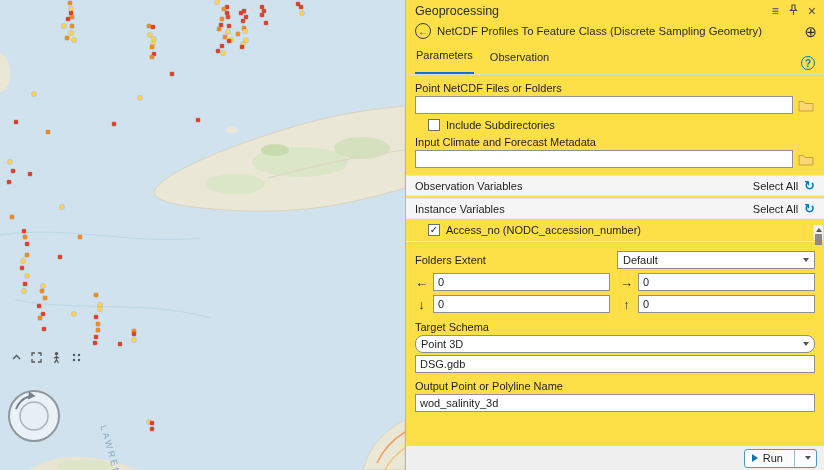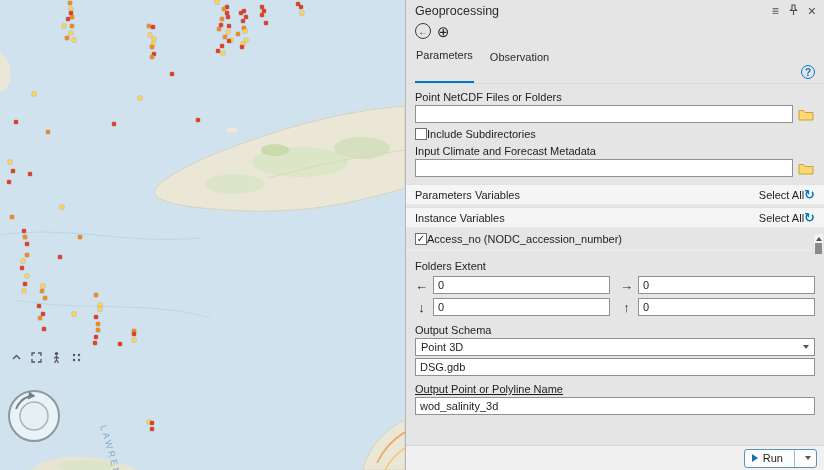"Geoprocessing" .panel { background: #e5e5e5 -> #fde047 }
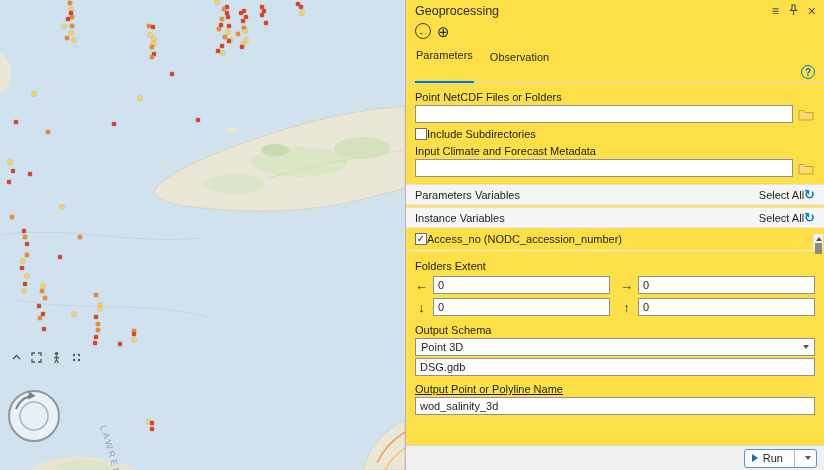"NetCDF Profiles To Feature Class" span.tool-title { html: none -> <span>NetCDF Profiles To Feature Class (Discrete Sampling Geometry)</span> }
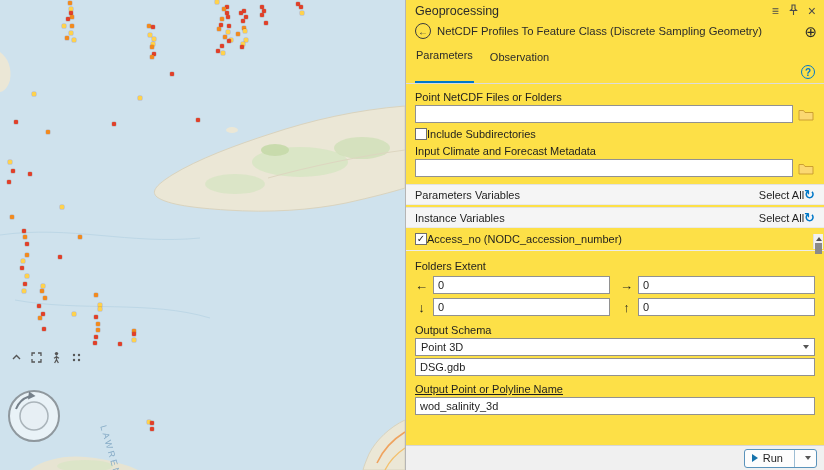"Parameters" .tab { padding: 3px 1px 20px -> 3px 1px 11px }
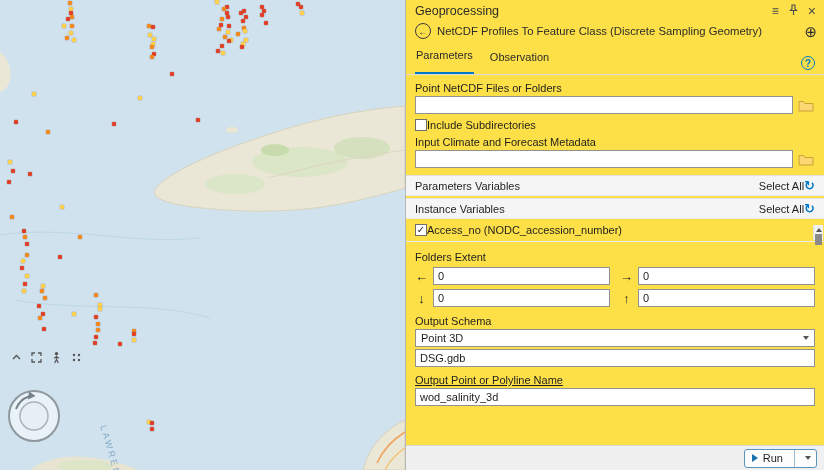"Include Subdirectories" .cb-row { gap: none -> 6px; margin: 5px 9px -> 5px 22px }
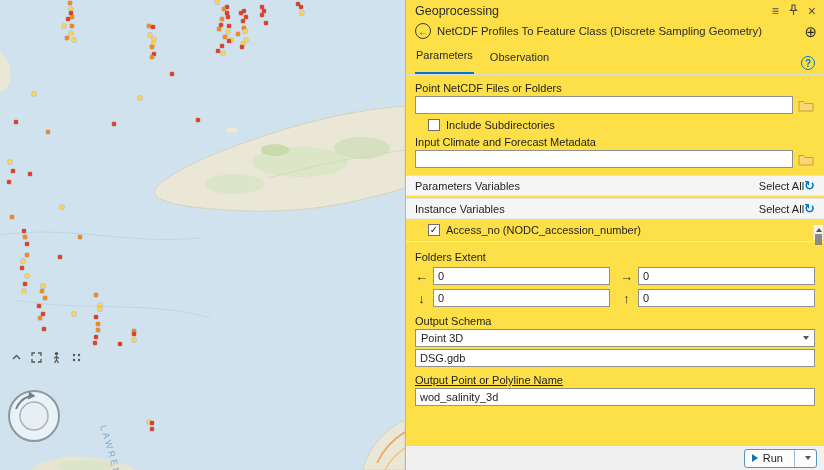"Parameters Variables" span { text: Parameters -> Observation }
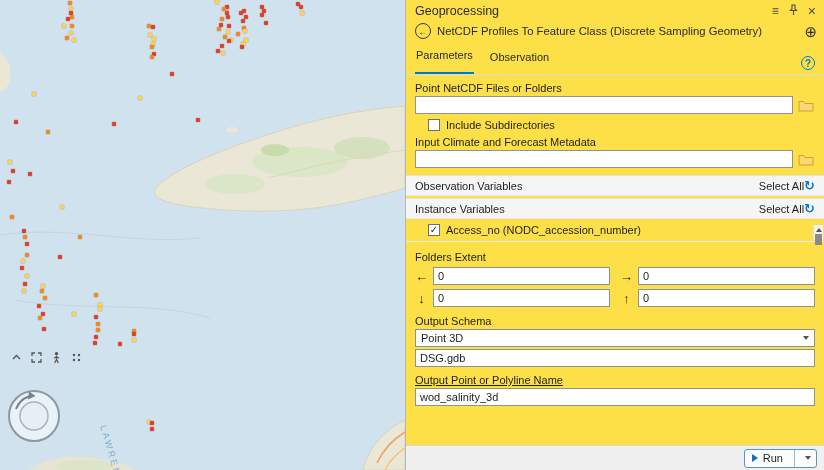"Select All" .sec-right { gap: none -> 6px }
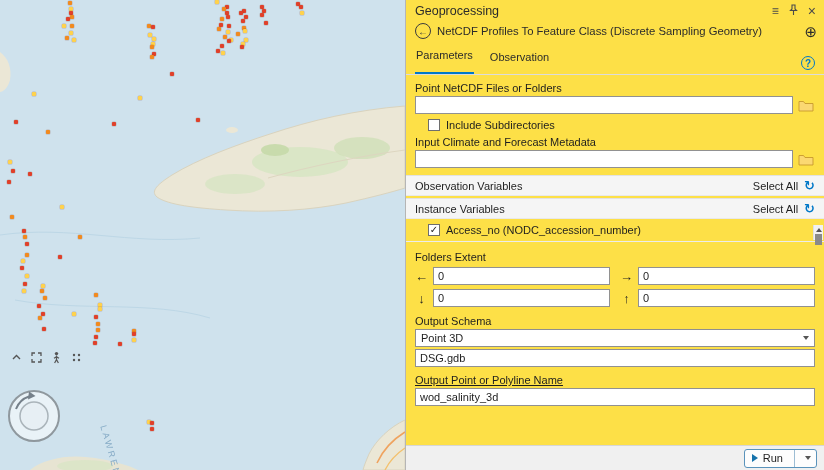"Default" span.combo { html: none -> <span> <span>Default</span> <span></span> </span> }
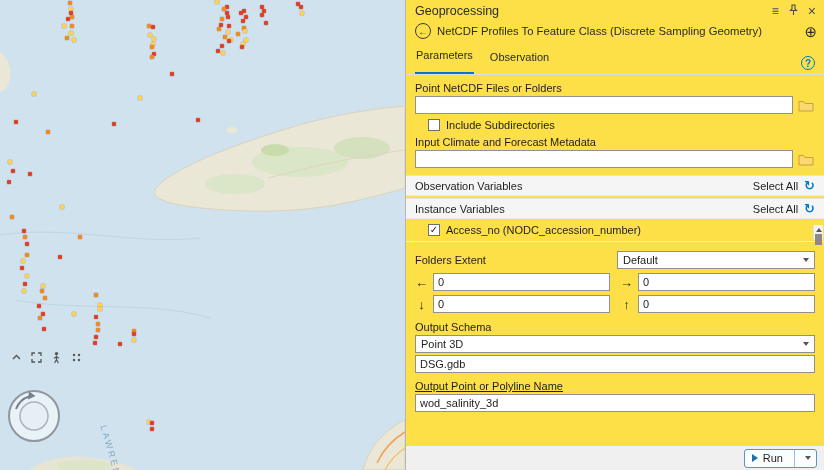"Output Schema" div.lbl { text: Output -> Target }
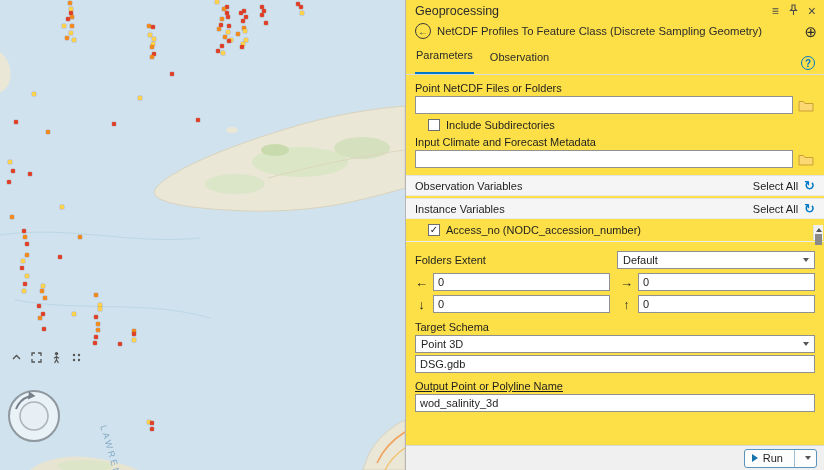"Point 3D" .combo.full { border-radius: none -> 8px }
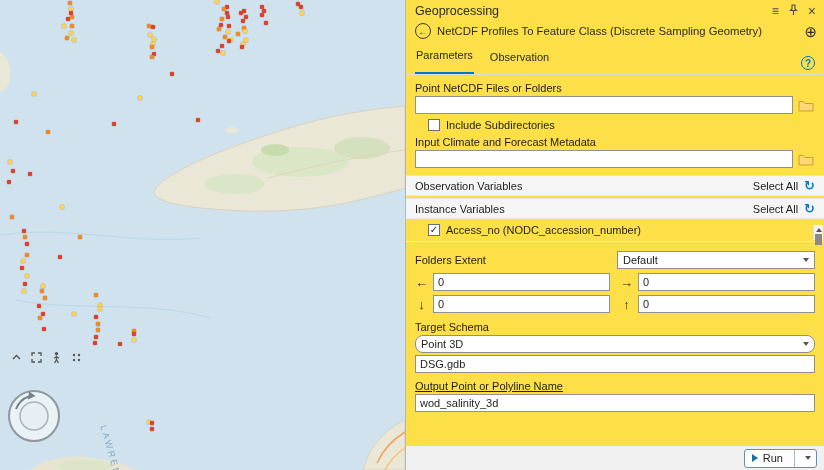"Output Point or Polyline Name" div.lbl { text-decoration: underline -> none }
